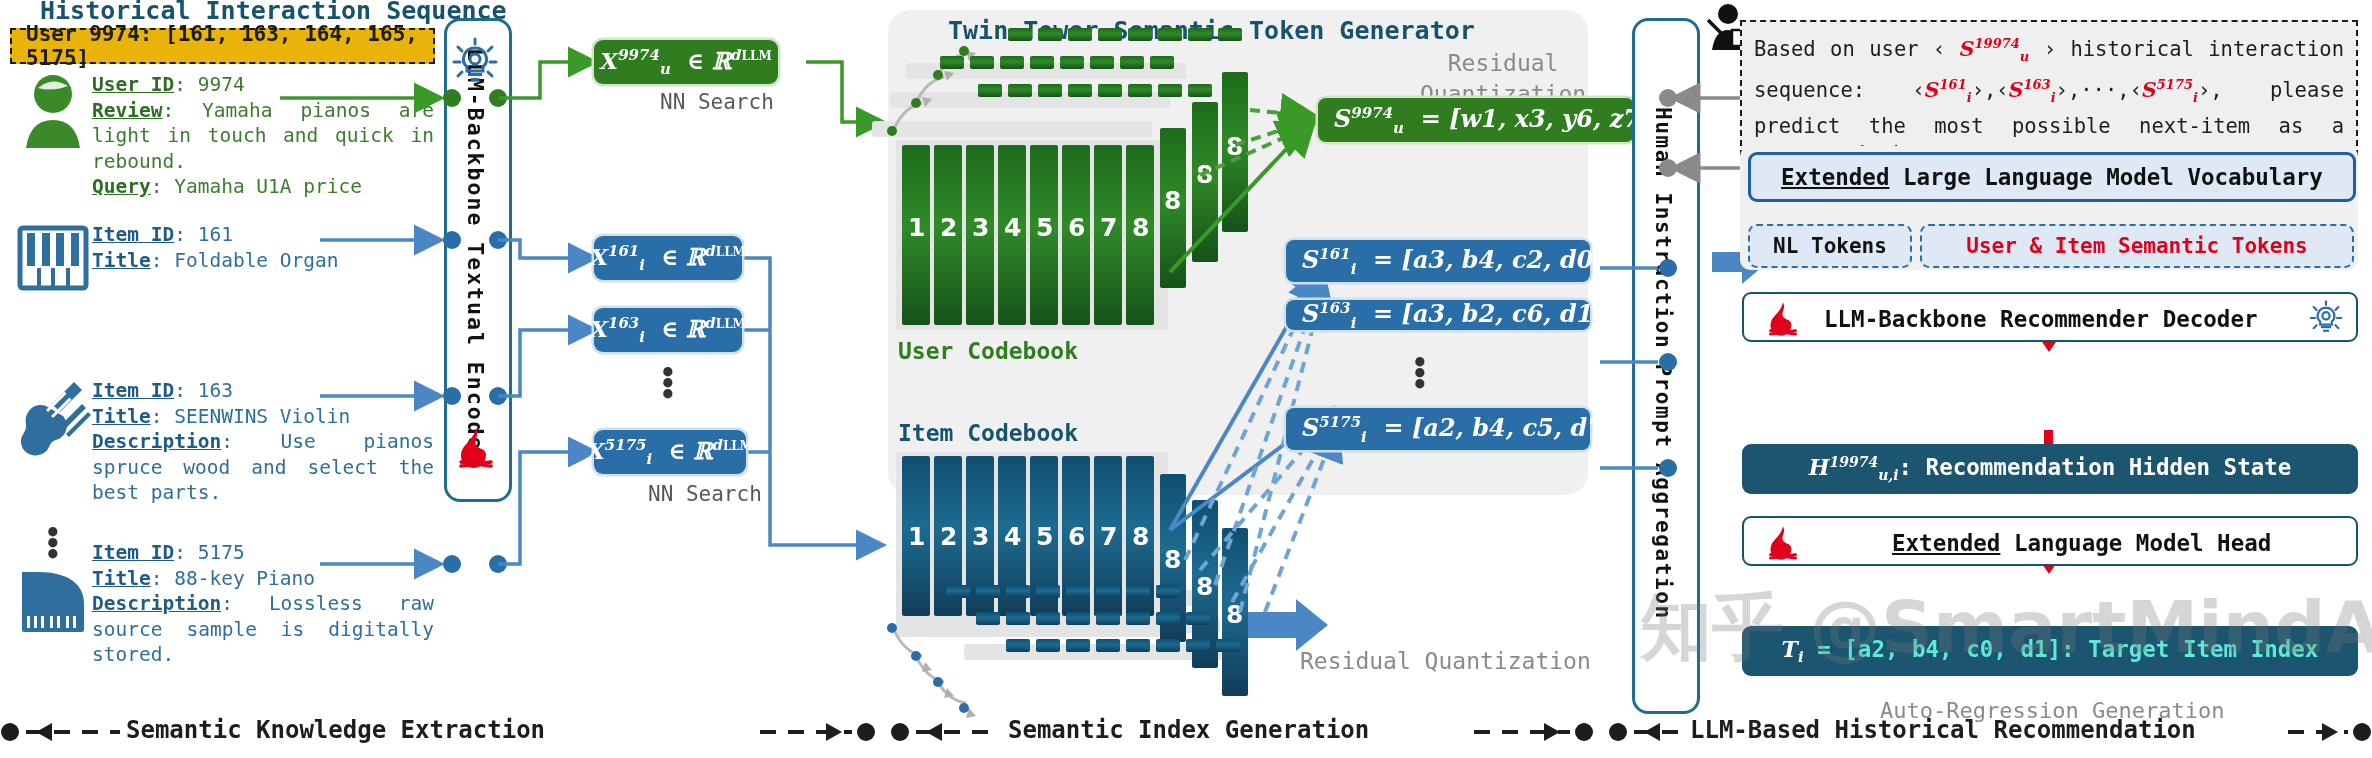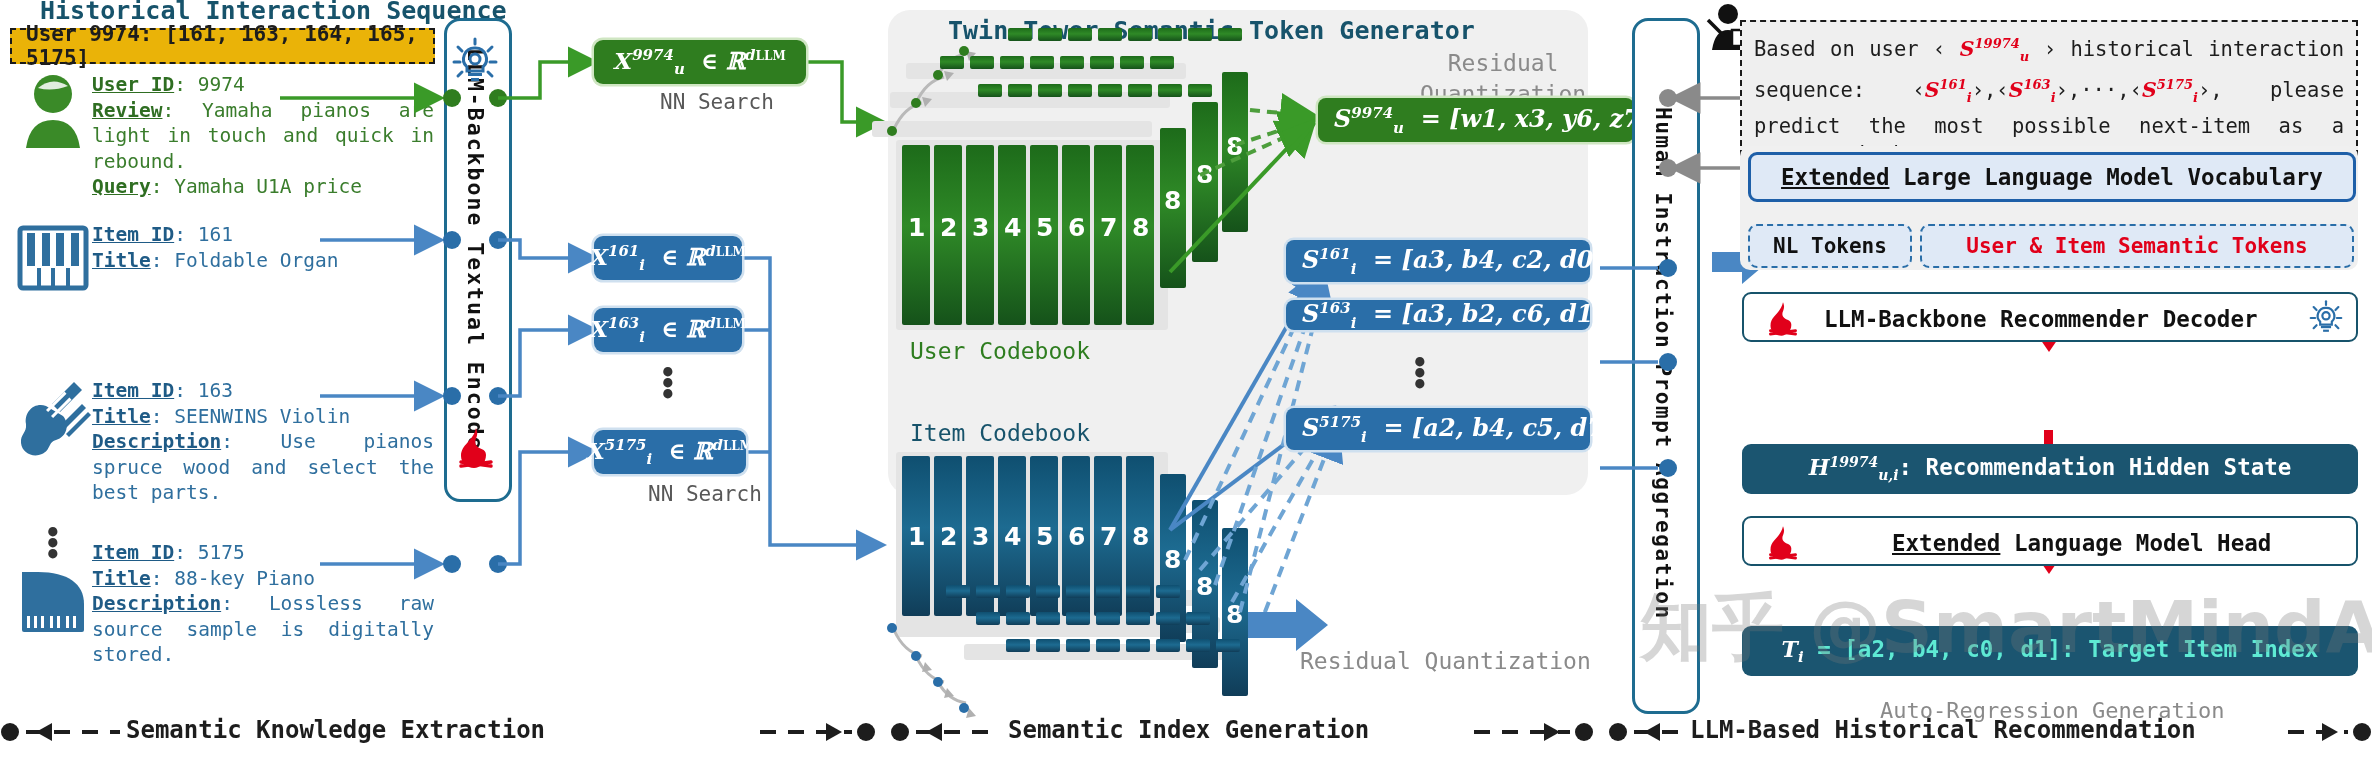"X9974u ∈ ℝdLLM" div.xbox { width: 212px -> 184px }
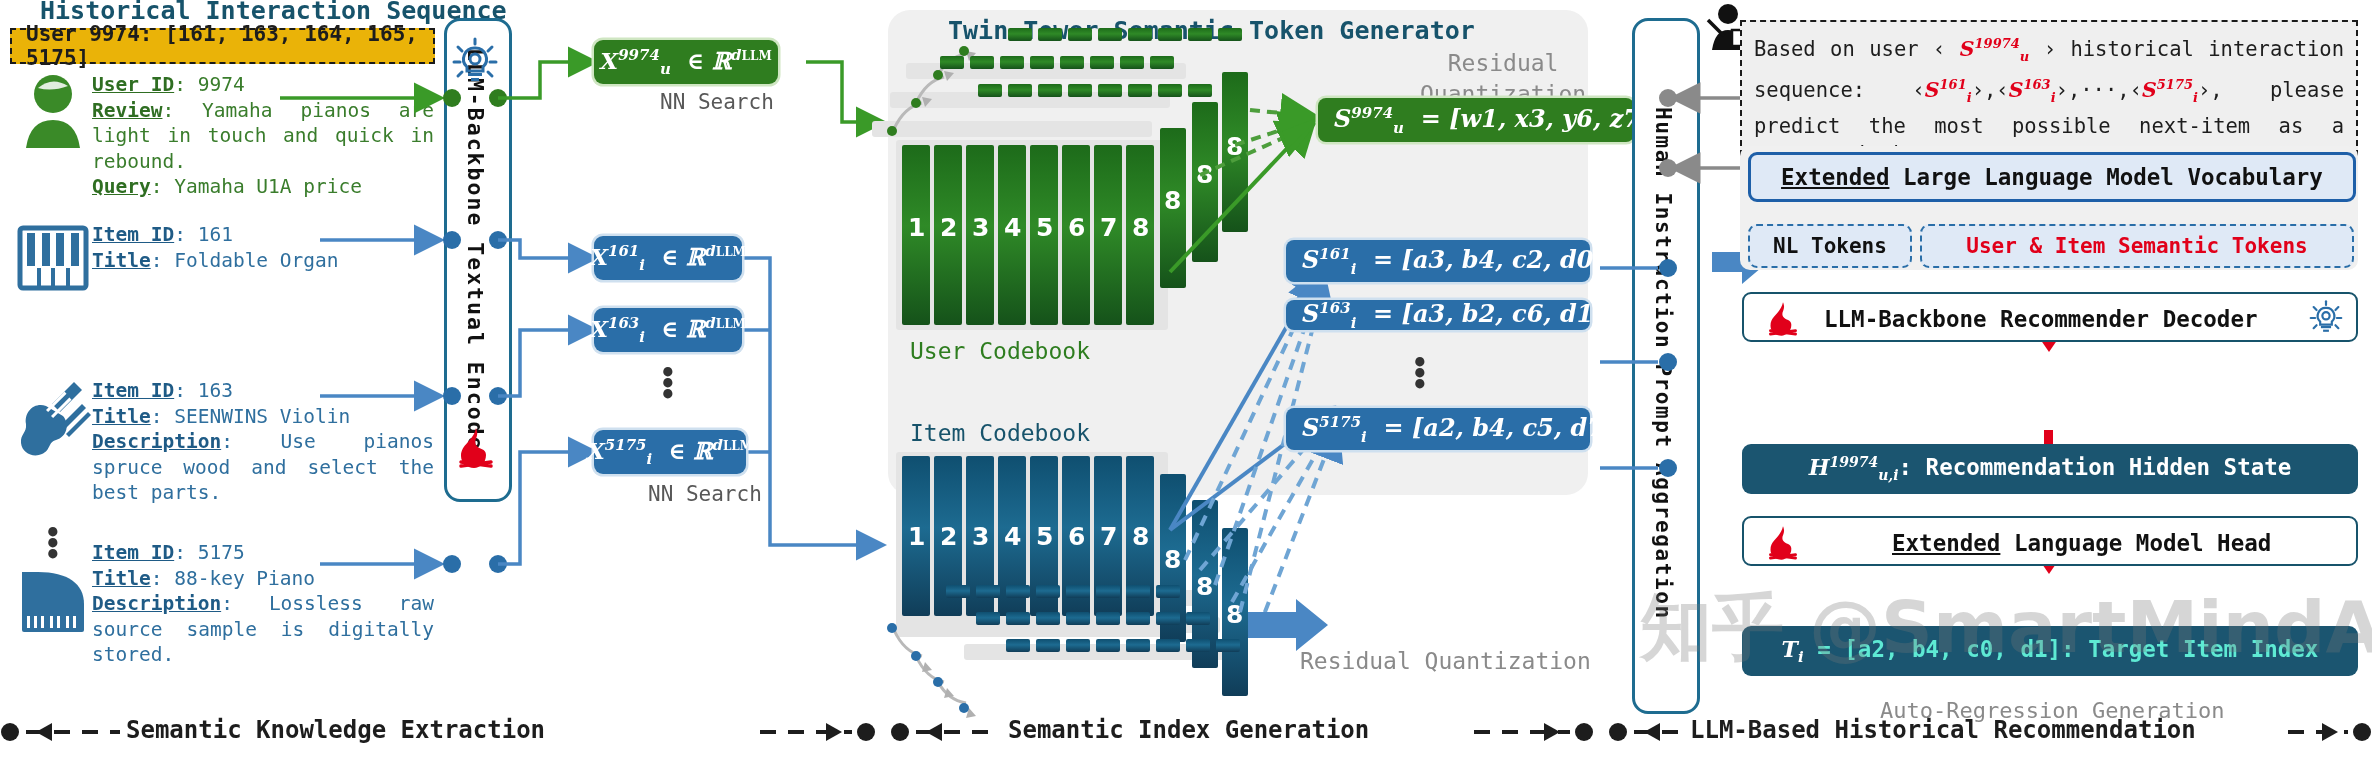"User Codebook" .cbname { font-weight: normal -> bold; margin-left: 12px -> none }
